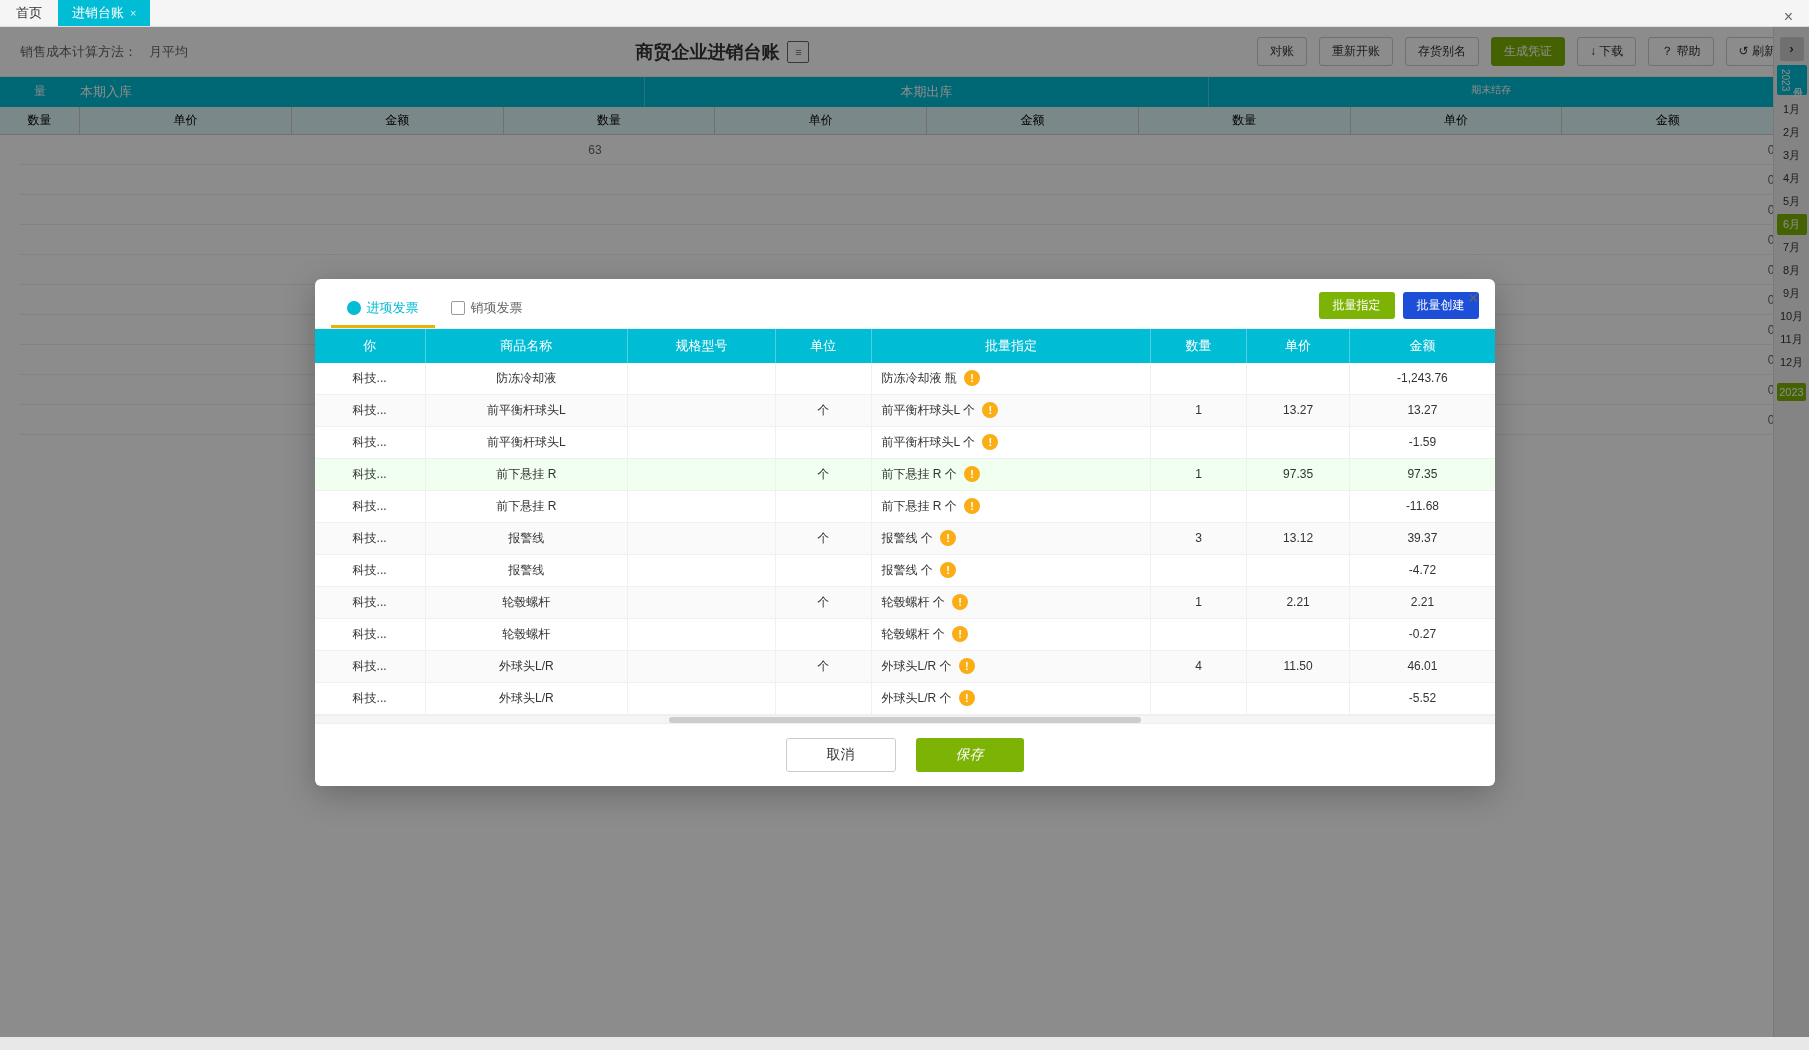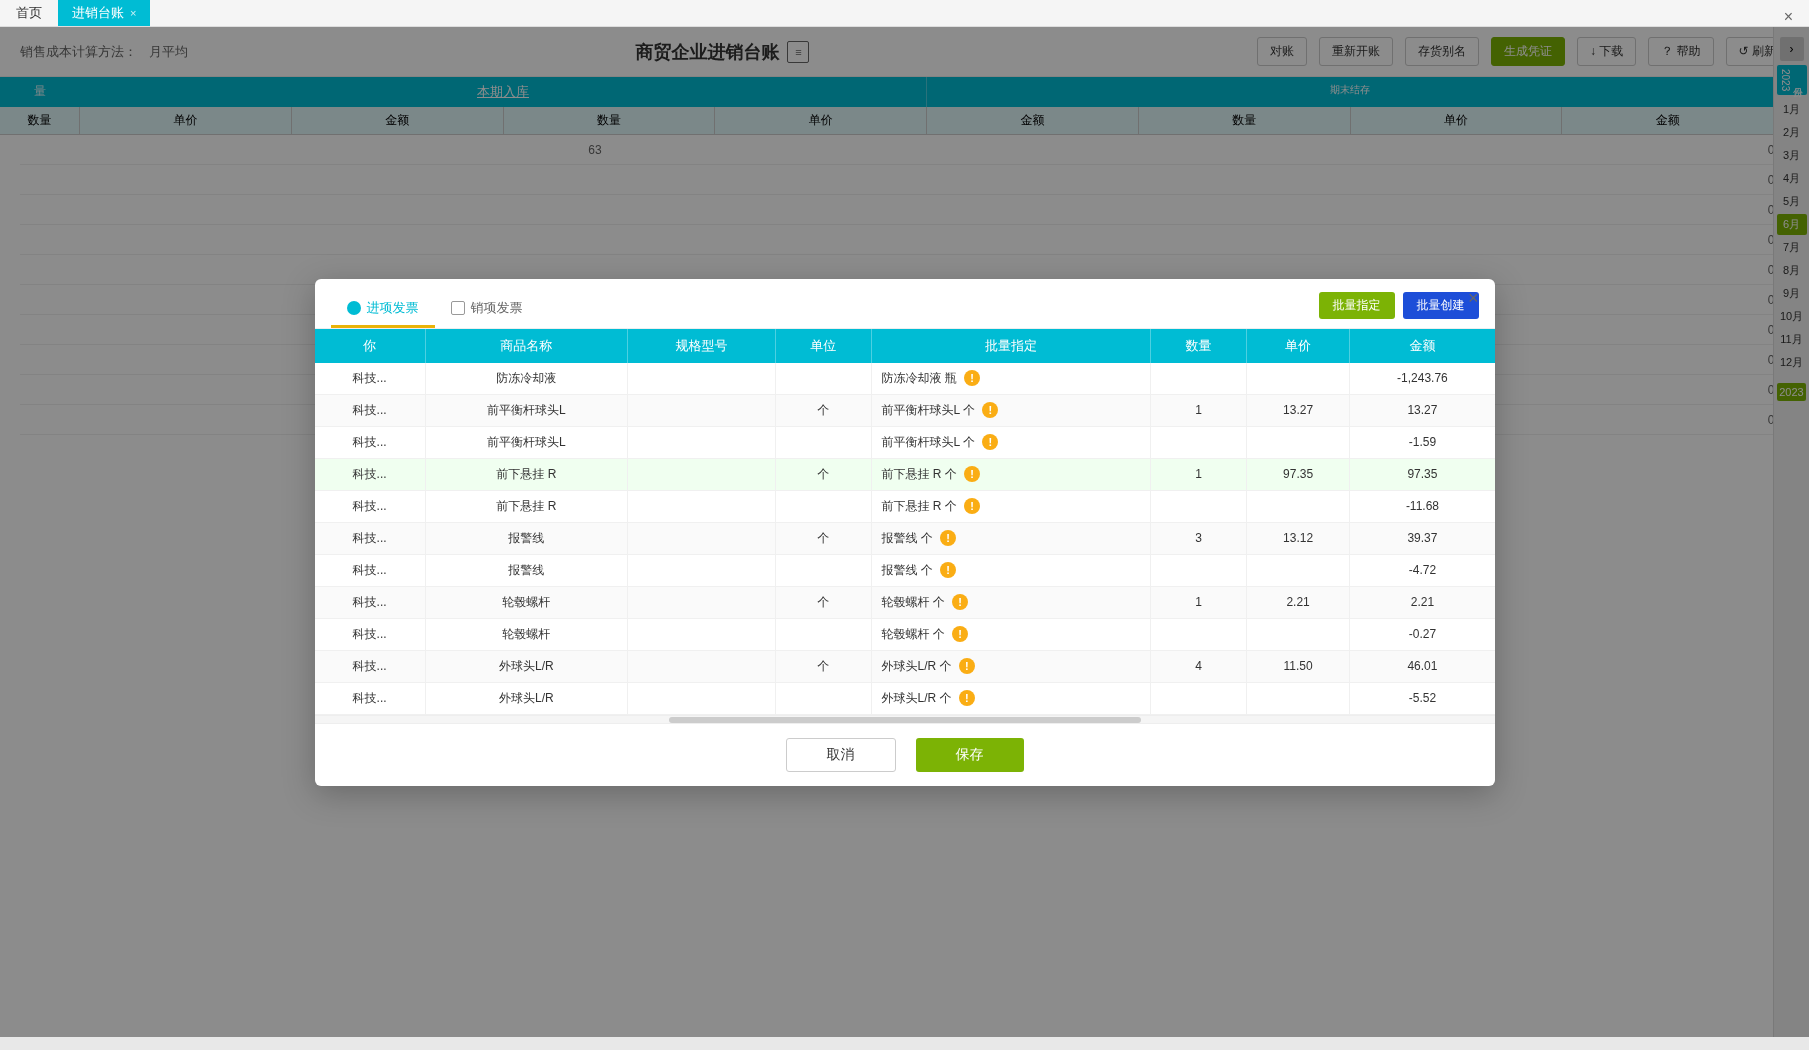"本期入库" div { text-align: center -> none; text-decoration: underline -> none }
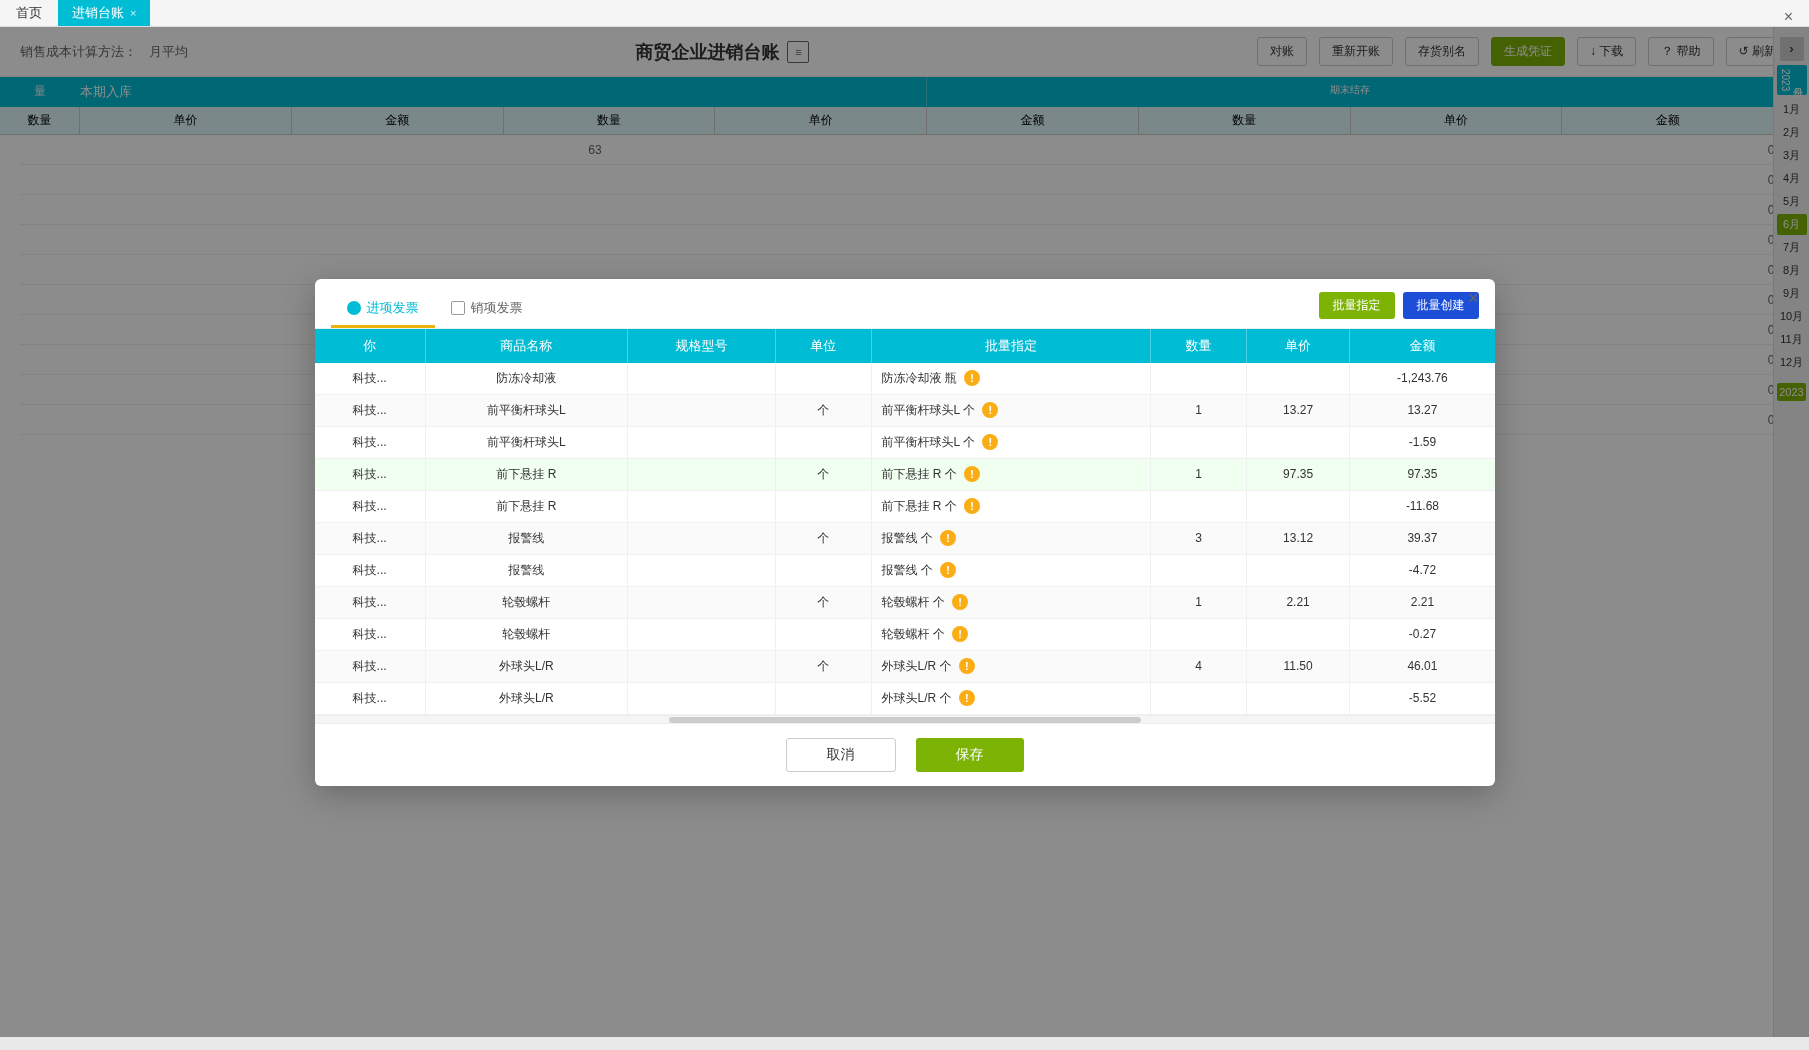"本期出库" div { html: none -> <div>本期出库</div> }
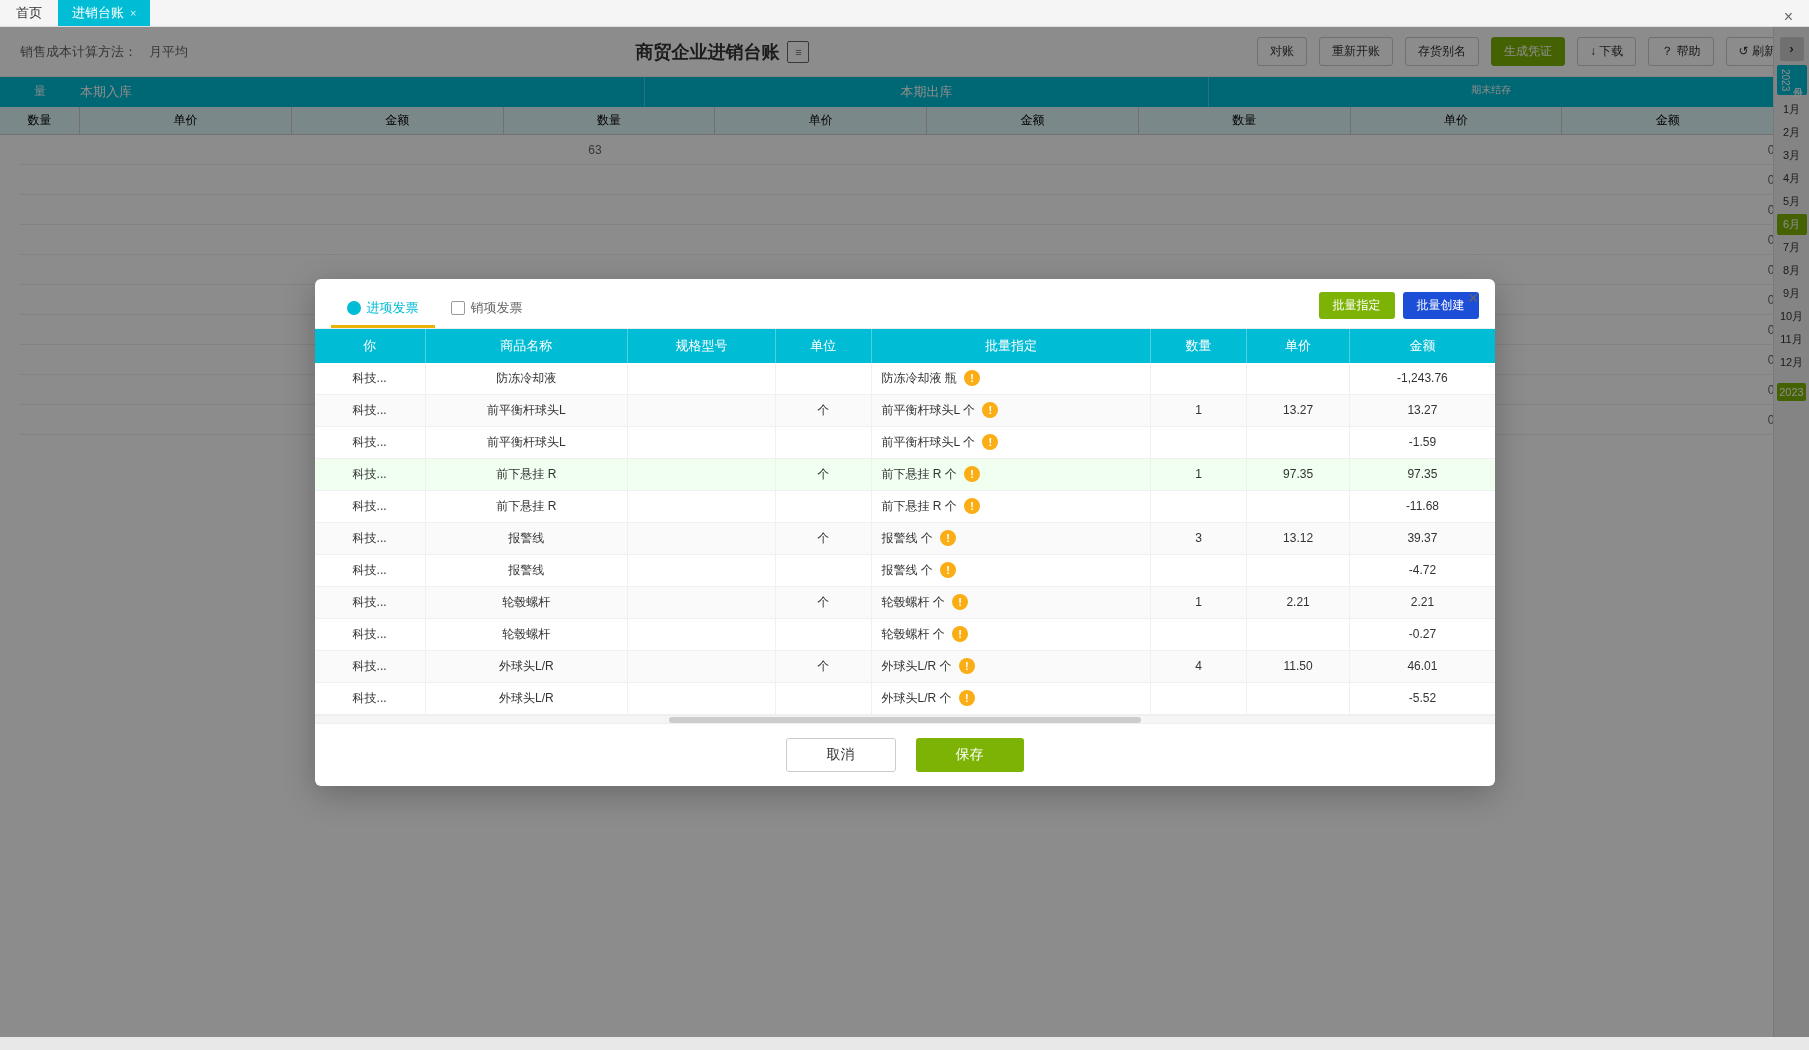"保存" .footer-btn.save { font-style: none -> italic }
